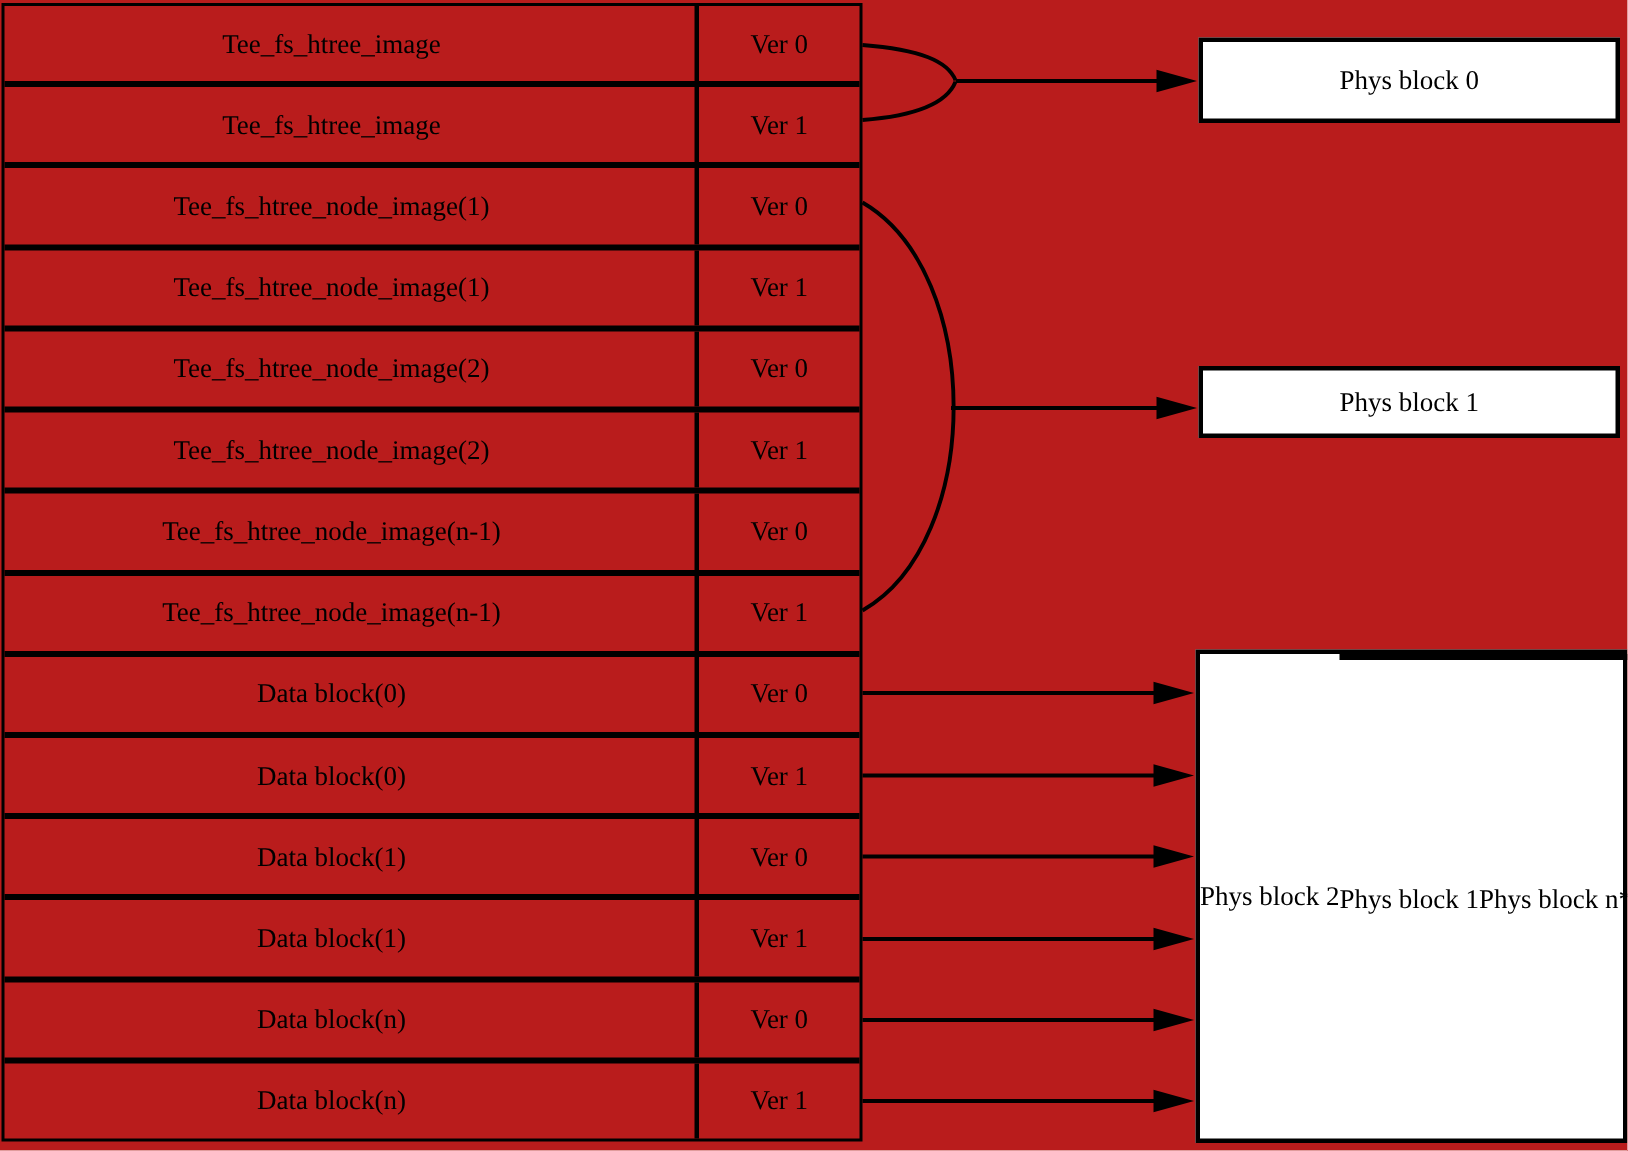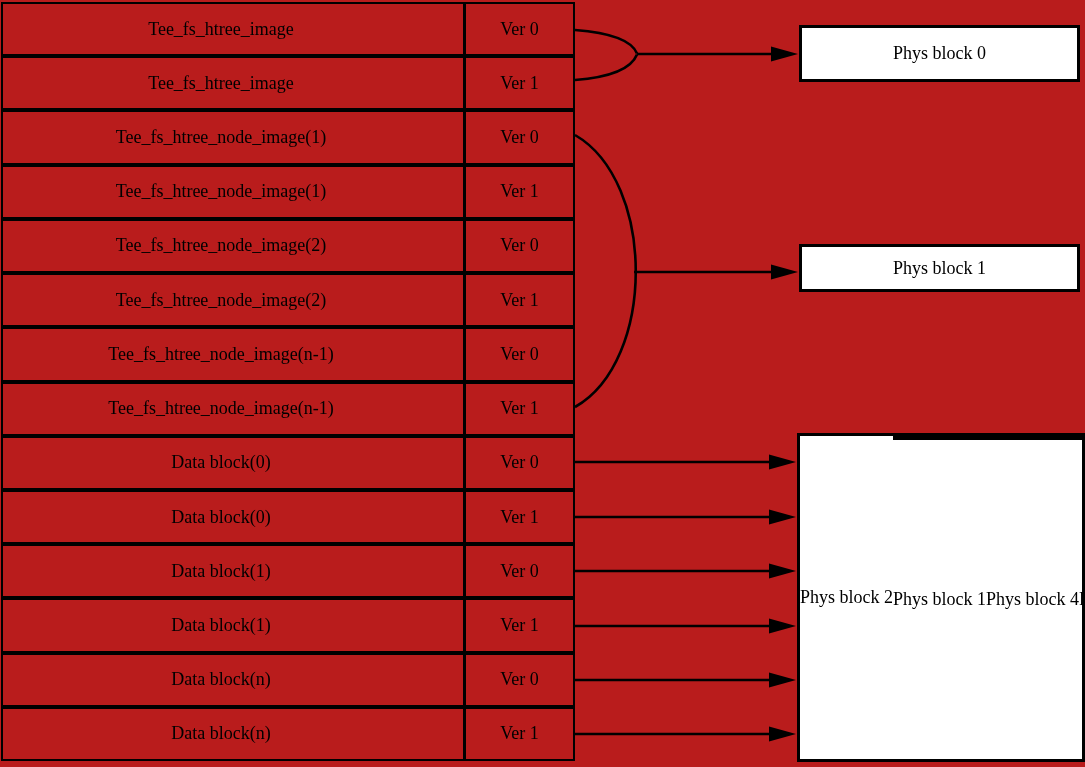"Phys block 4" div.pcell { html: <div>Phys block 4</div> -> none }
